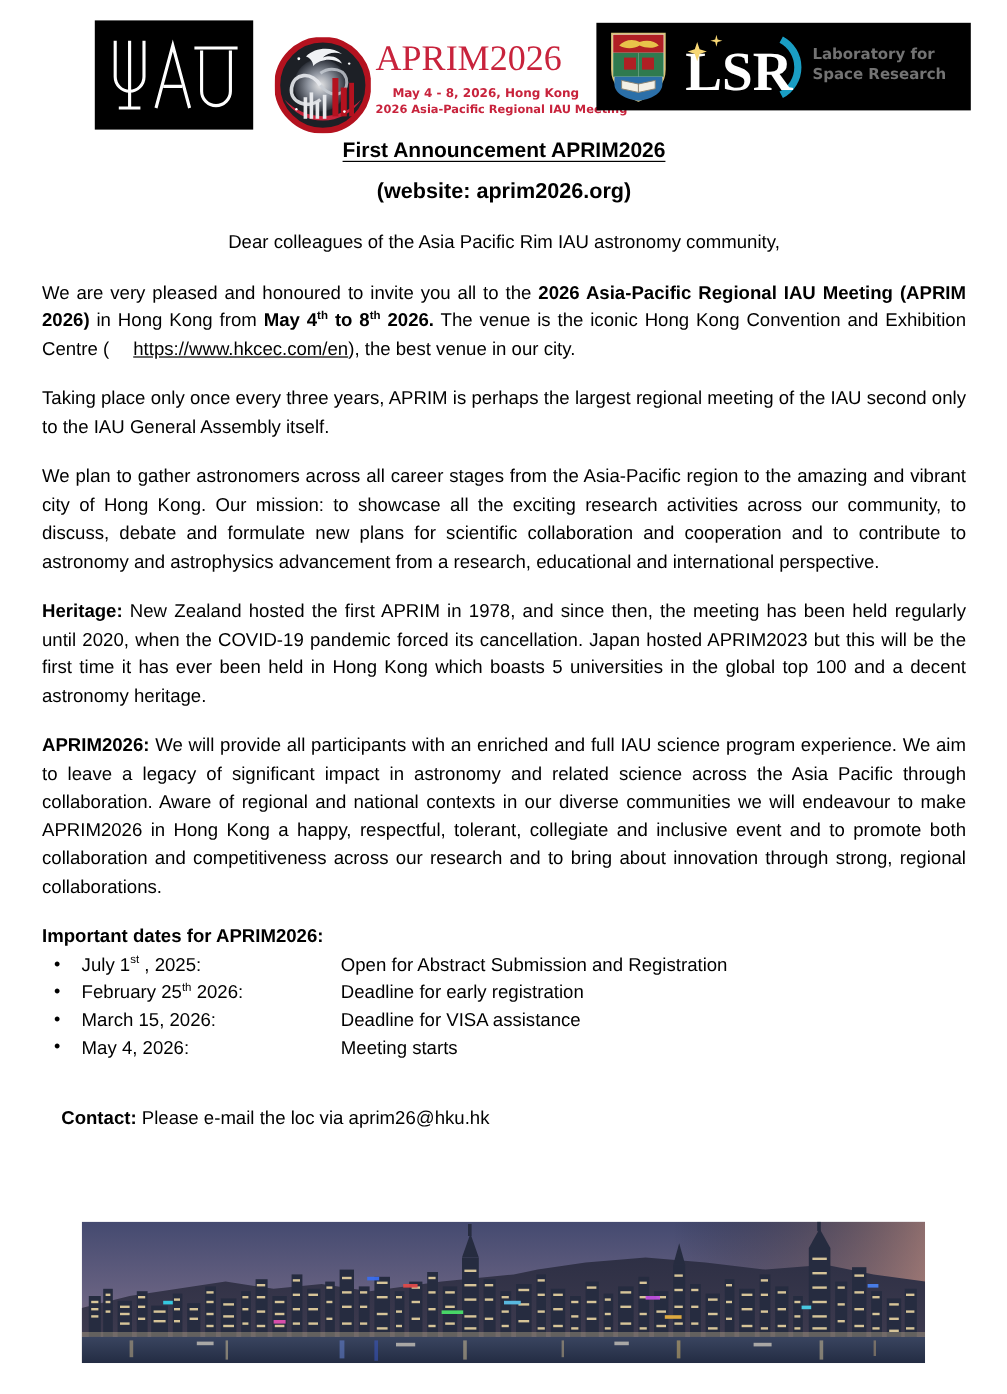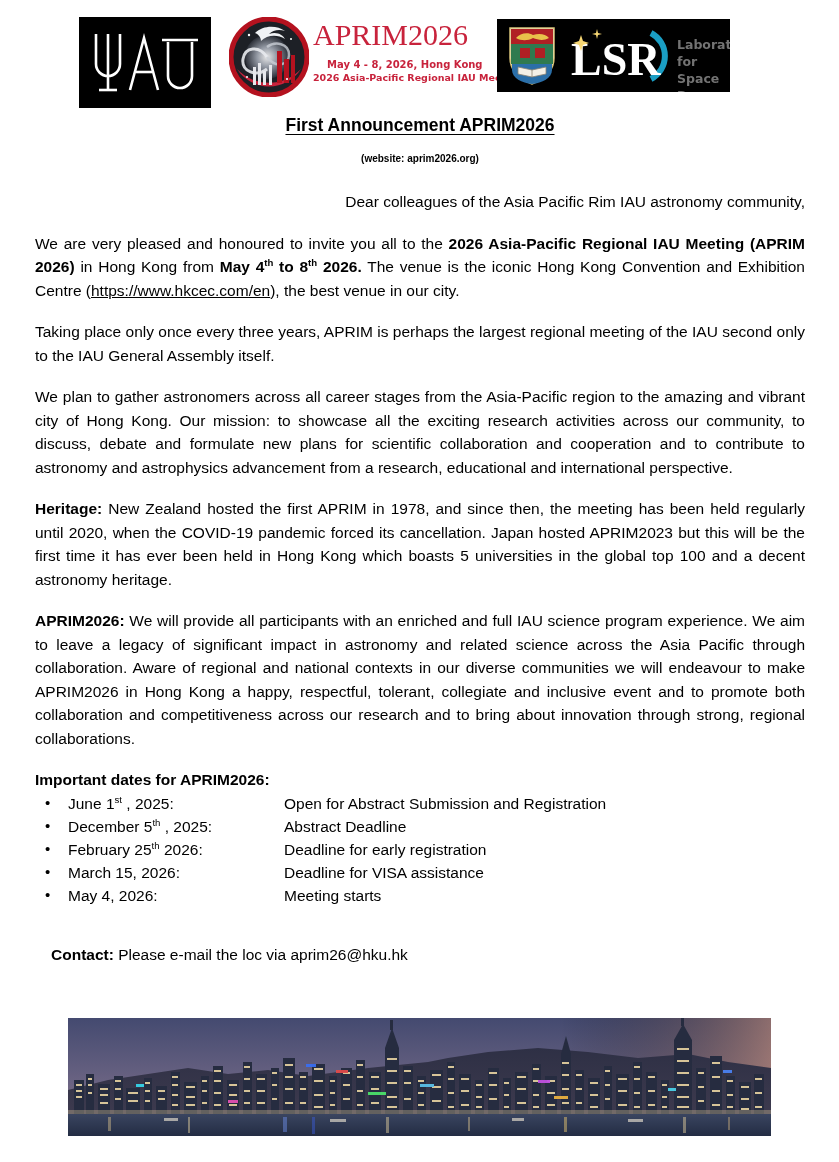"APRIM2026" .aprim-logo { top: 13px -> 27px }
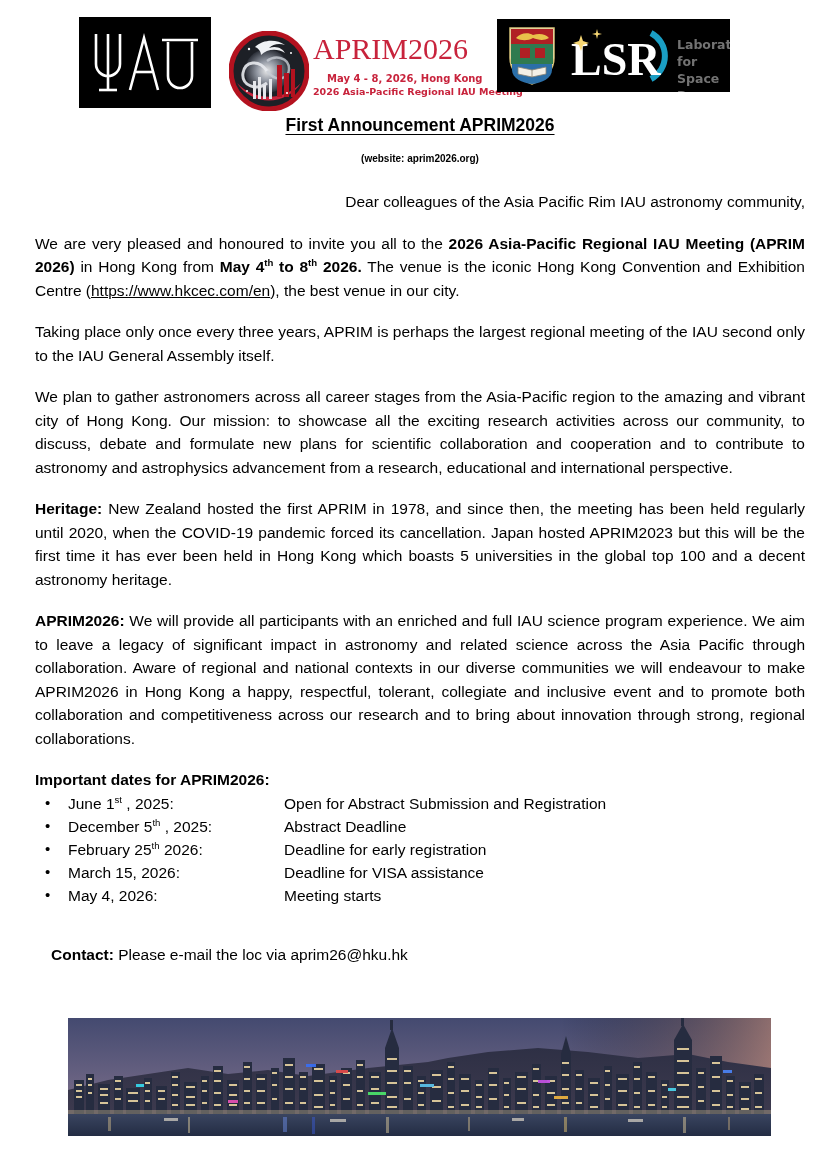"LSR" .lsr-logo { width: 233px -> 312px }
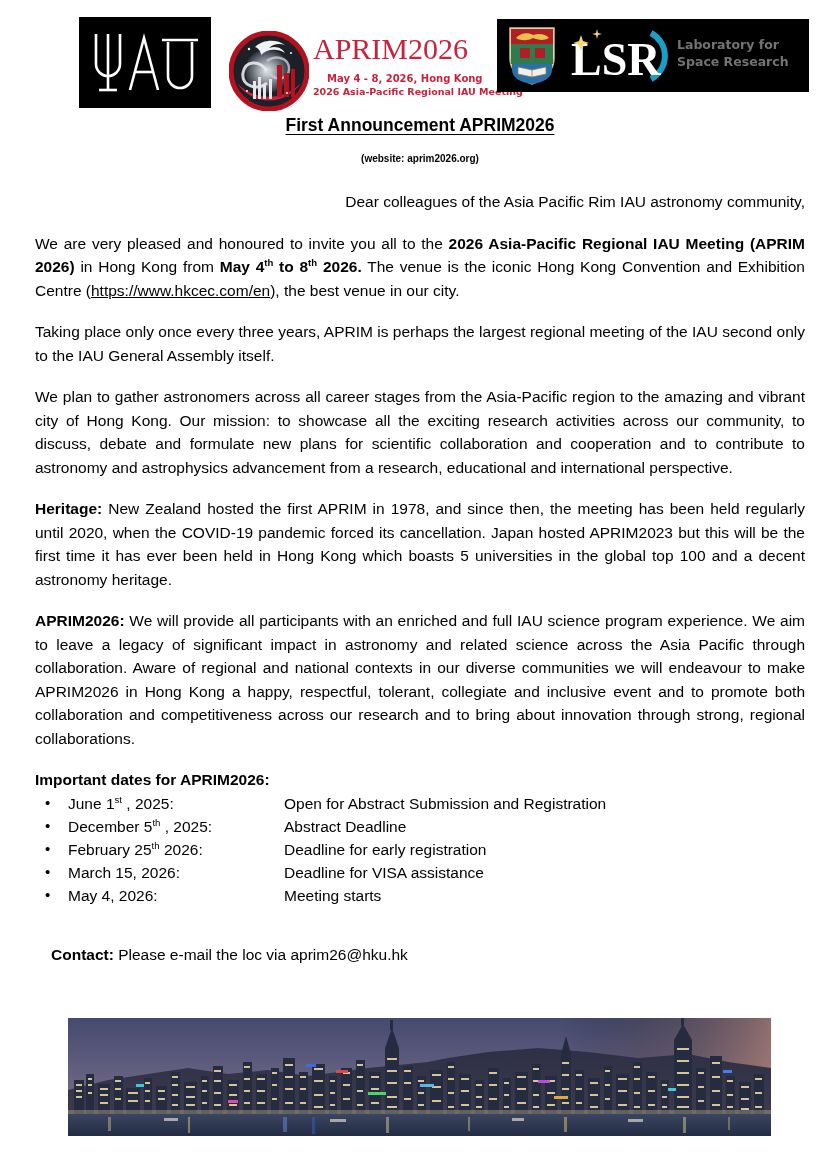"(website: aprim2026.org)" .doc-subtitle { font-size: 10px -> 18px }
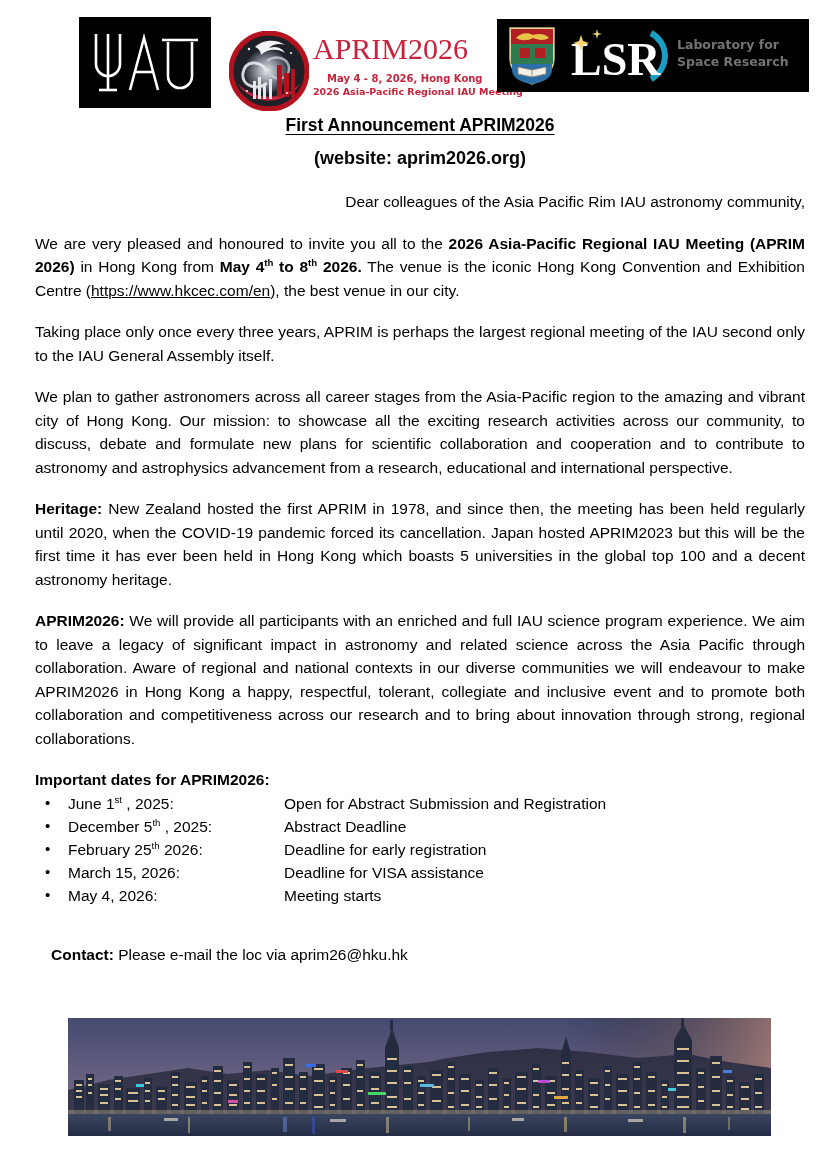"Dear colleagues of the Asia" p.para.nojust { text-align: right -> center }
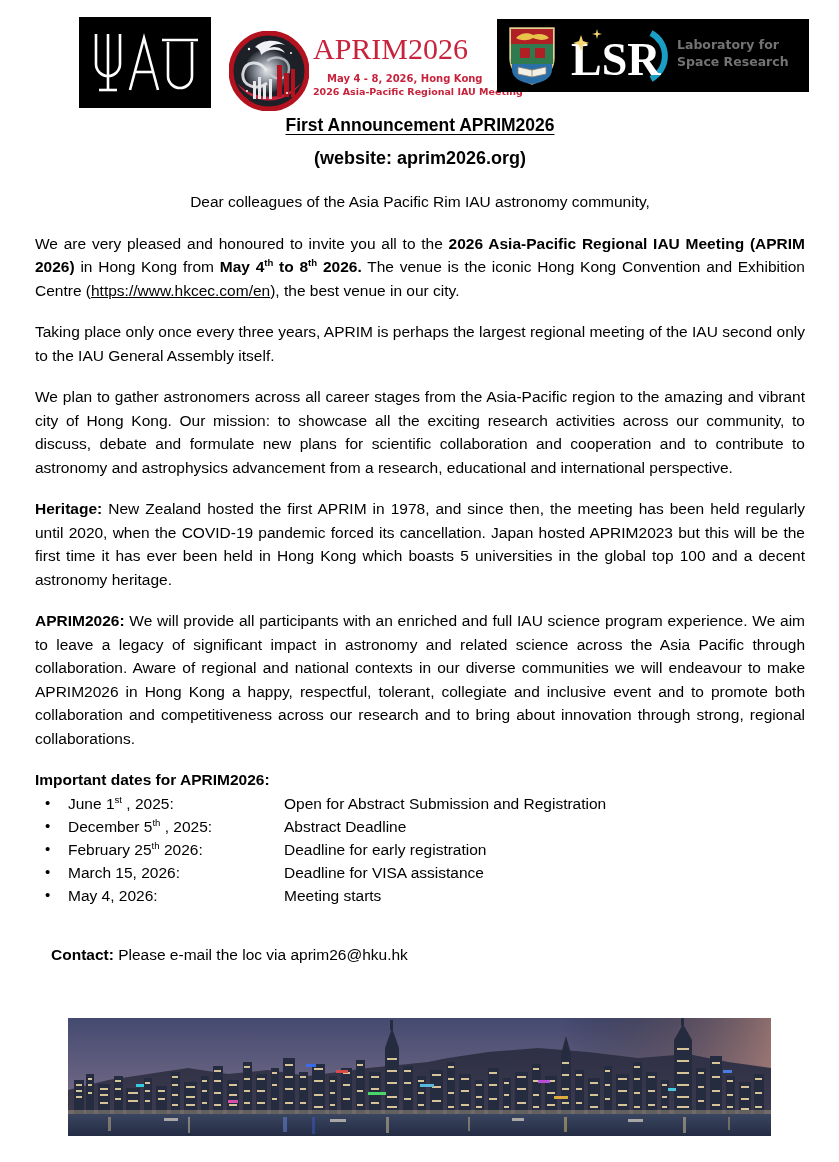"https://www.hkcec.com/en" .ulink { margin-left: none -> 20px }
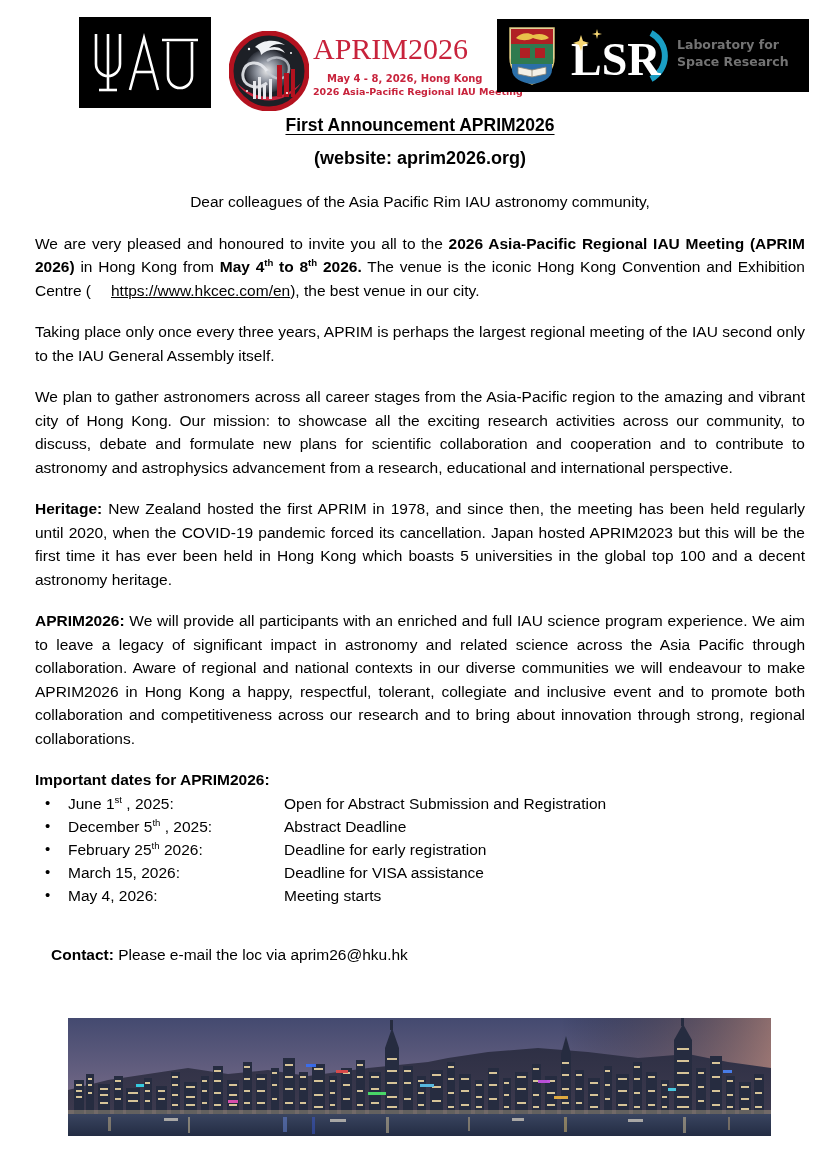"June 1" span { text: June -> July }
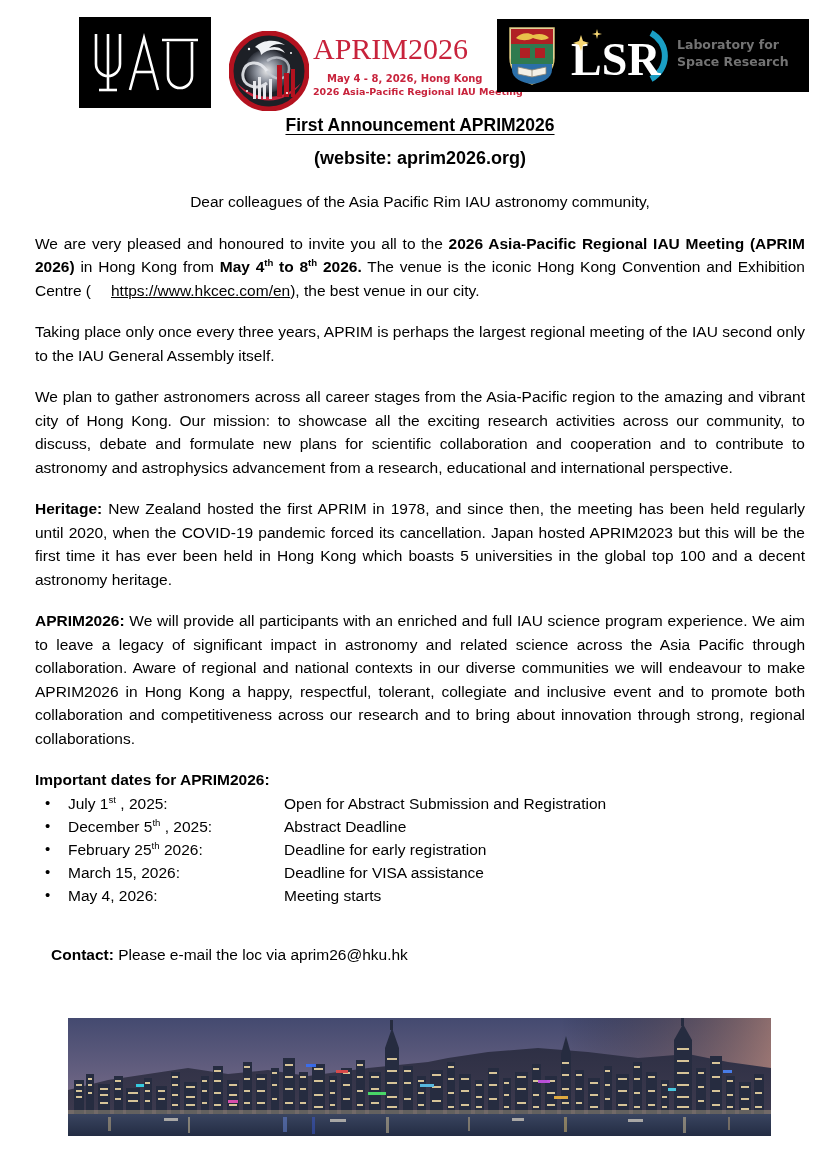"December 5th , 2025: Abstract" li { html: <li><span><span>December 5</span><sup>th</sup><span> , 2025:</span></span><span>Abstract Deadline</span></li> -> none }
